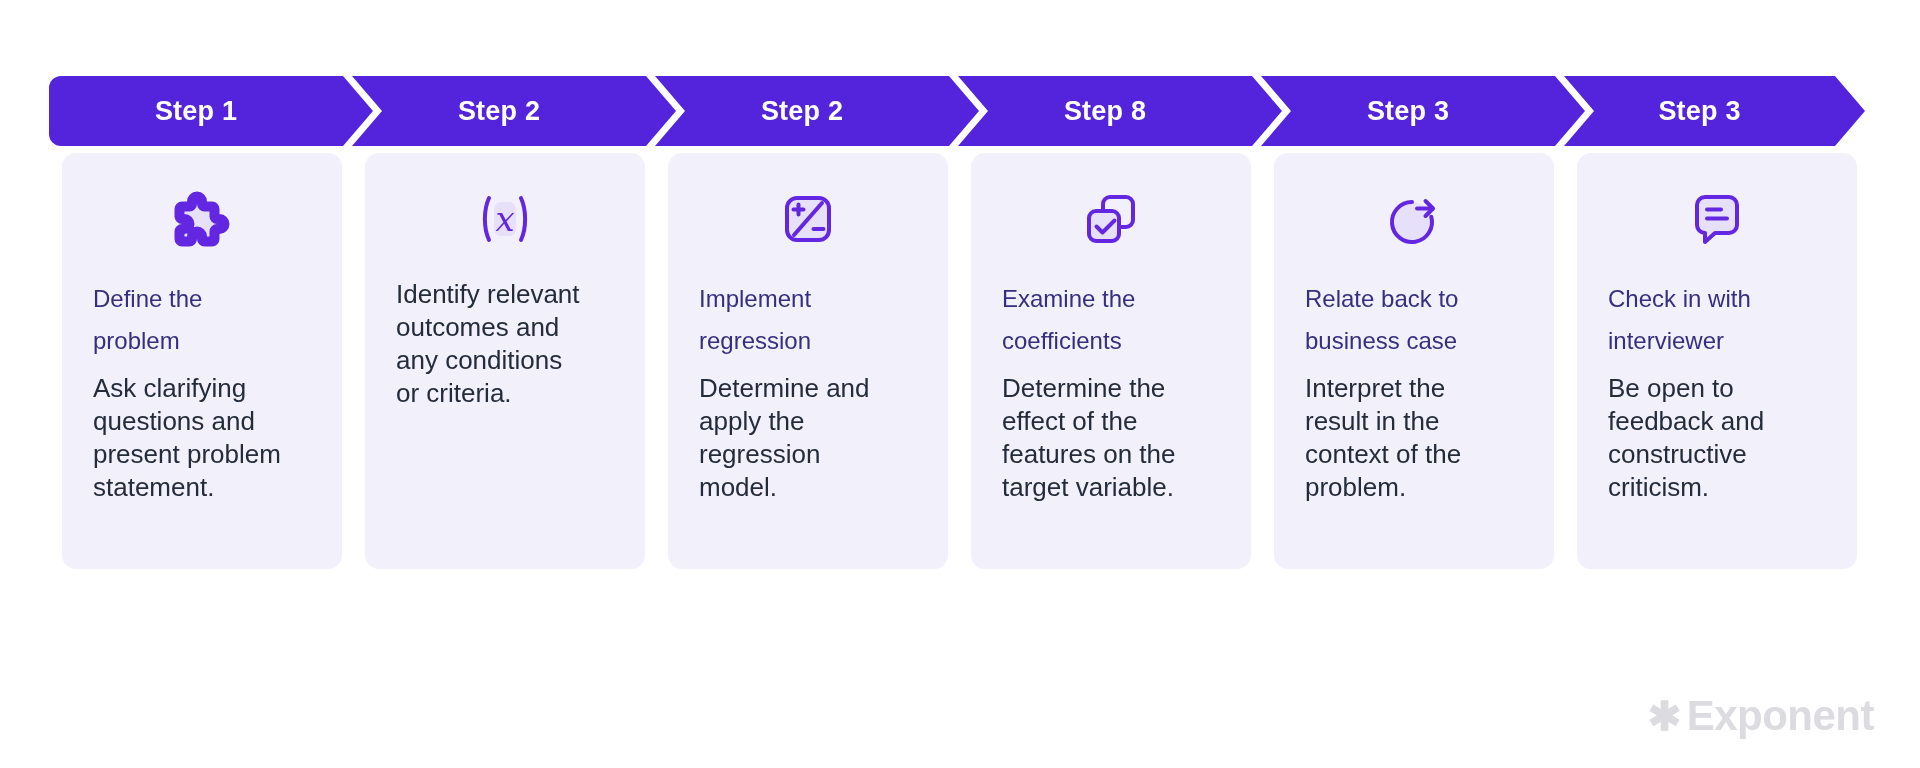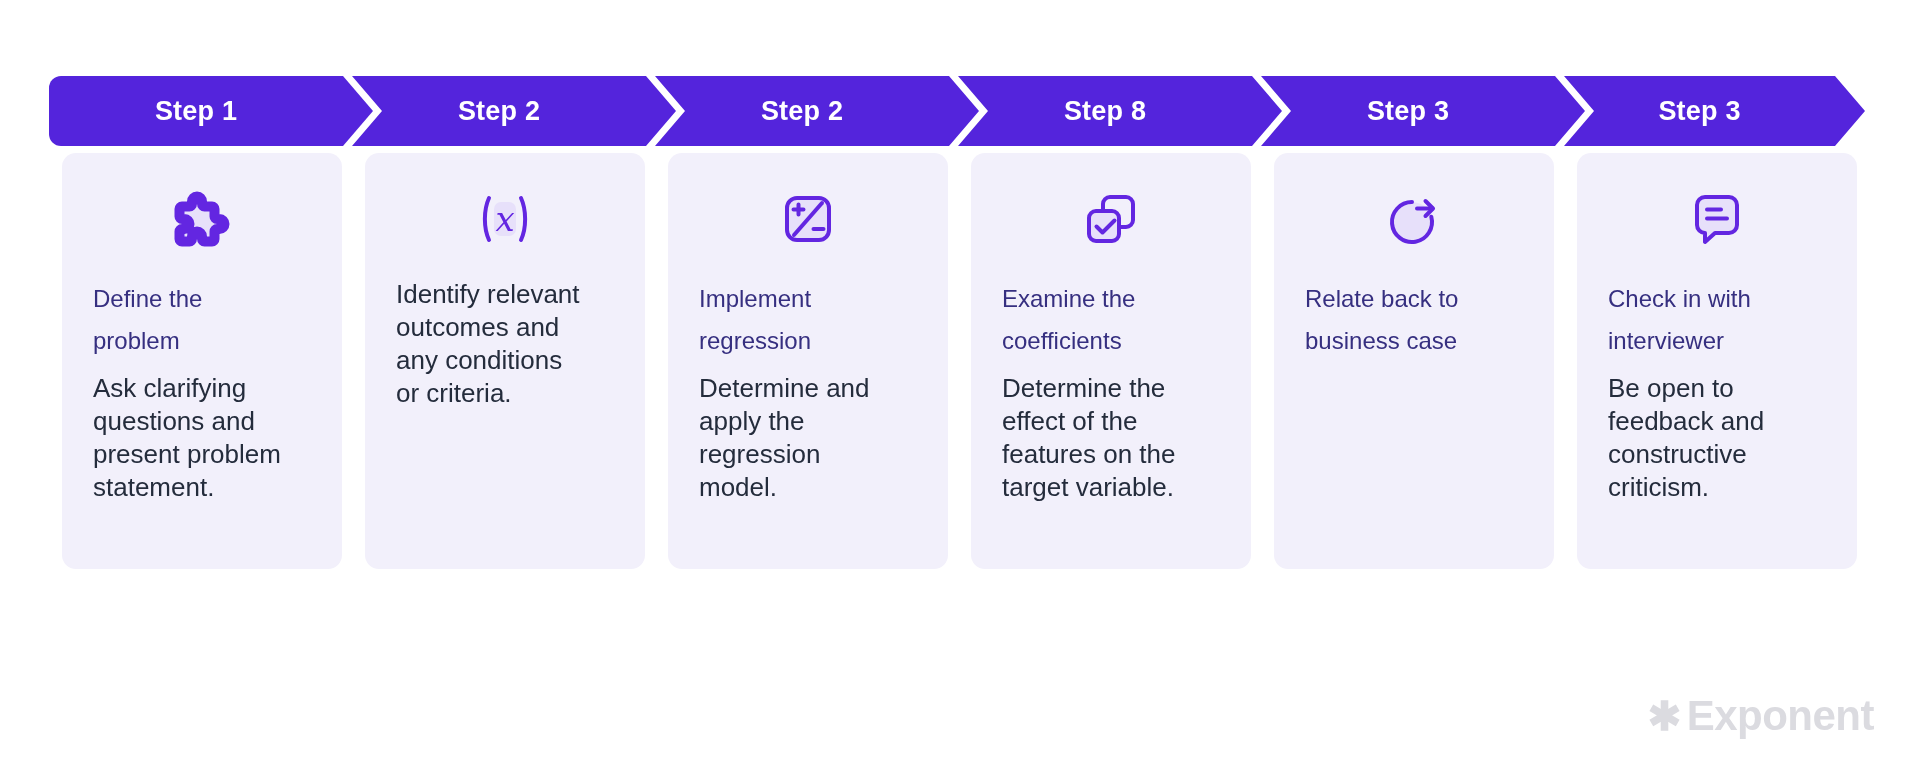"Interpret the" p { html: none -> <p>Interpret the result in the context of the problem.</p> }
